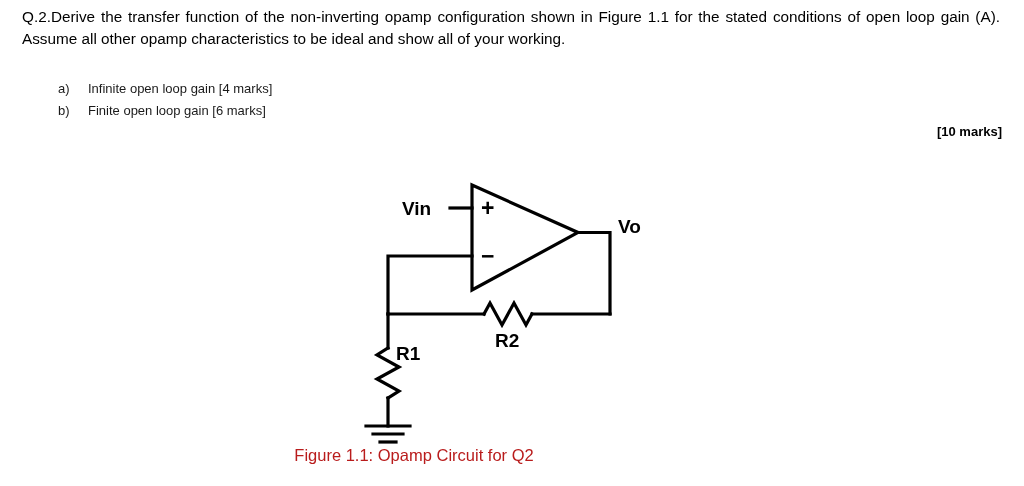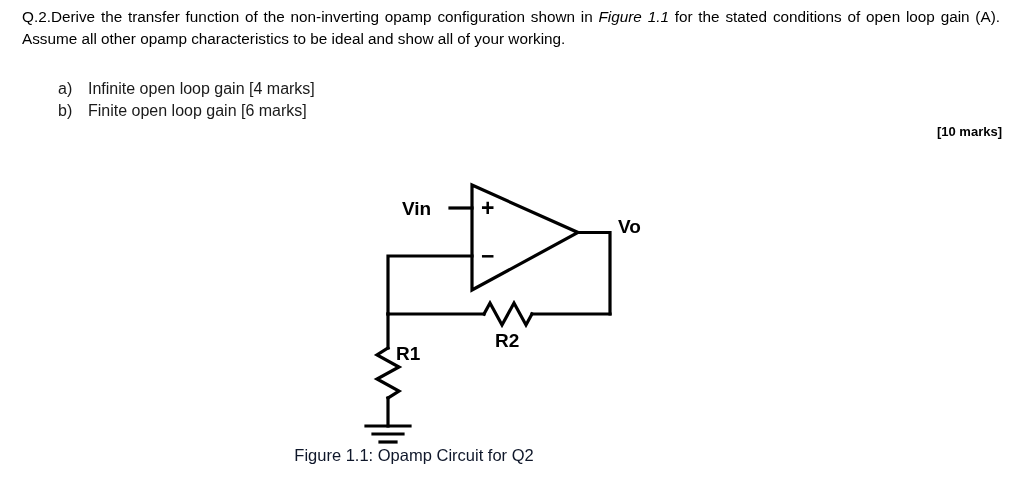"Figure 1.1" .italic { font-style: italic -> none }
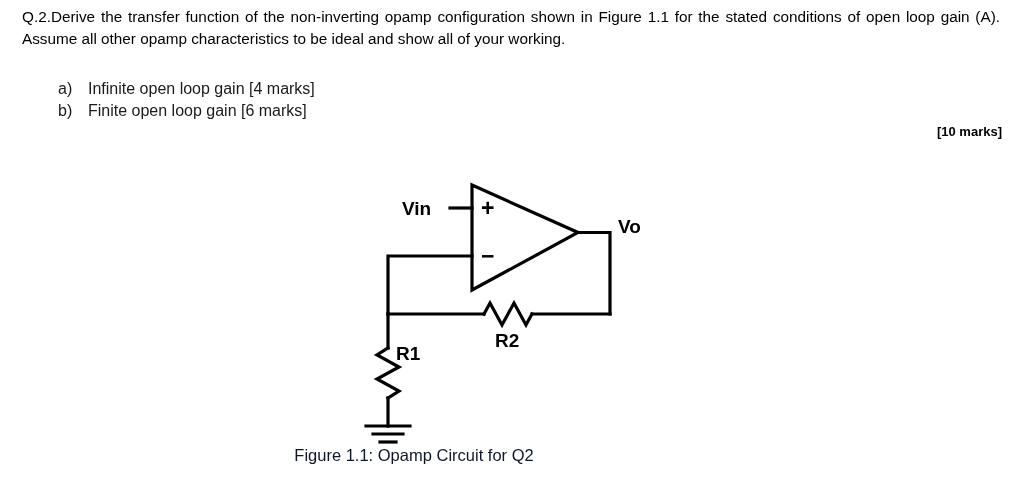"a) Infinite open loop gain" .sub-item { font-size: 16px -> 13px }
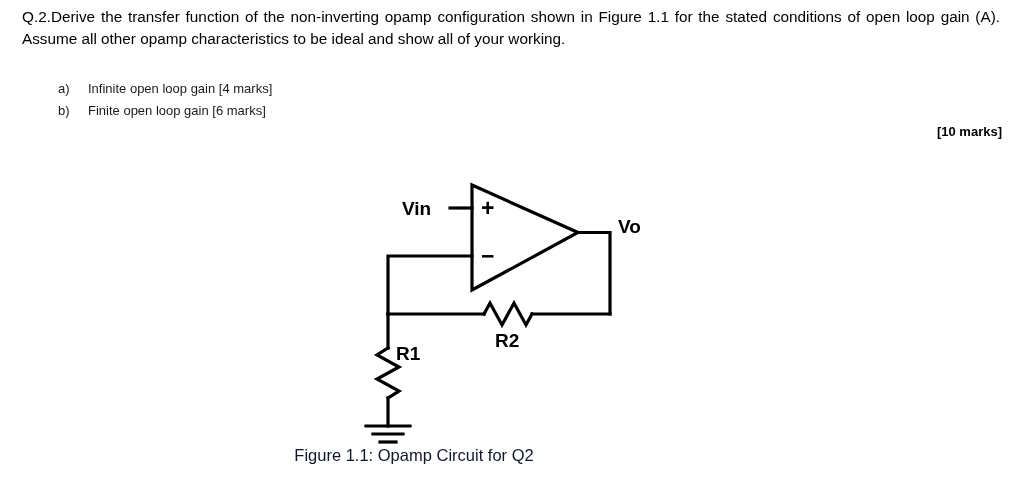"Figure 1.1: Opamp Circuit for" .caption { color: #0f172a -> #b91c1c }
